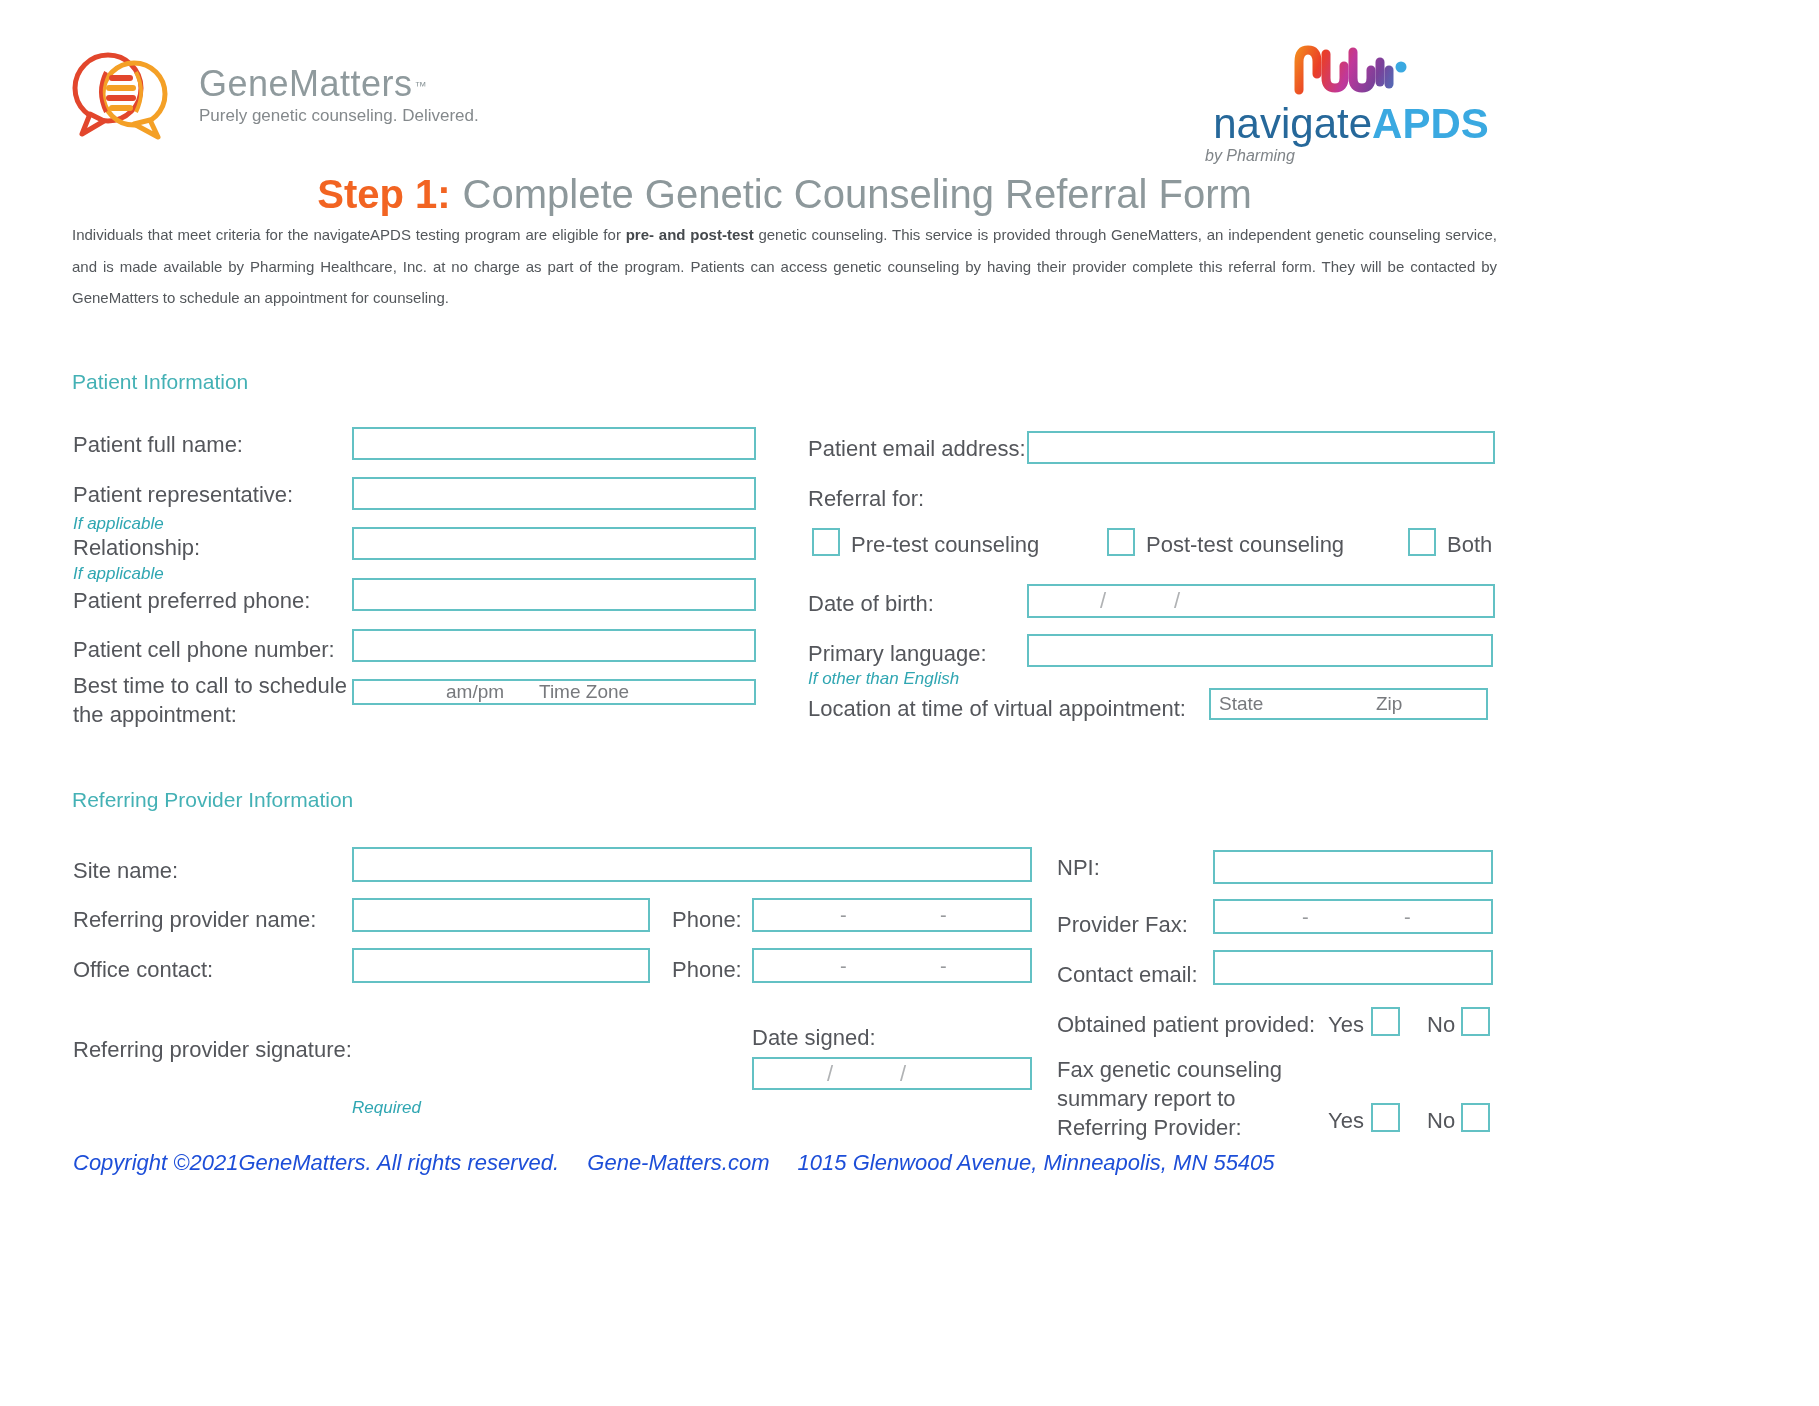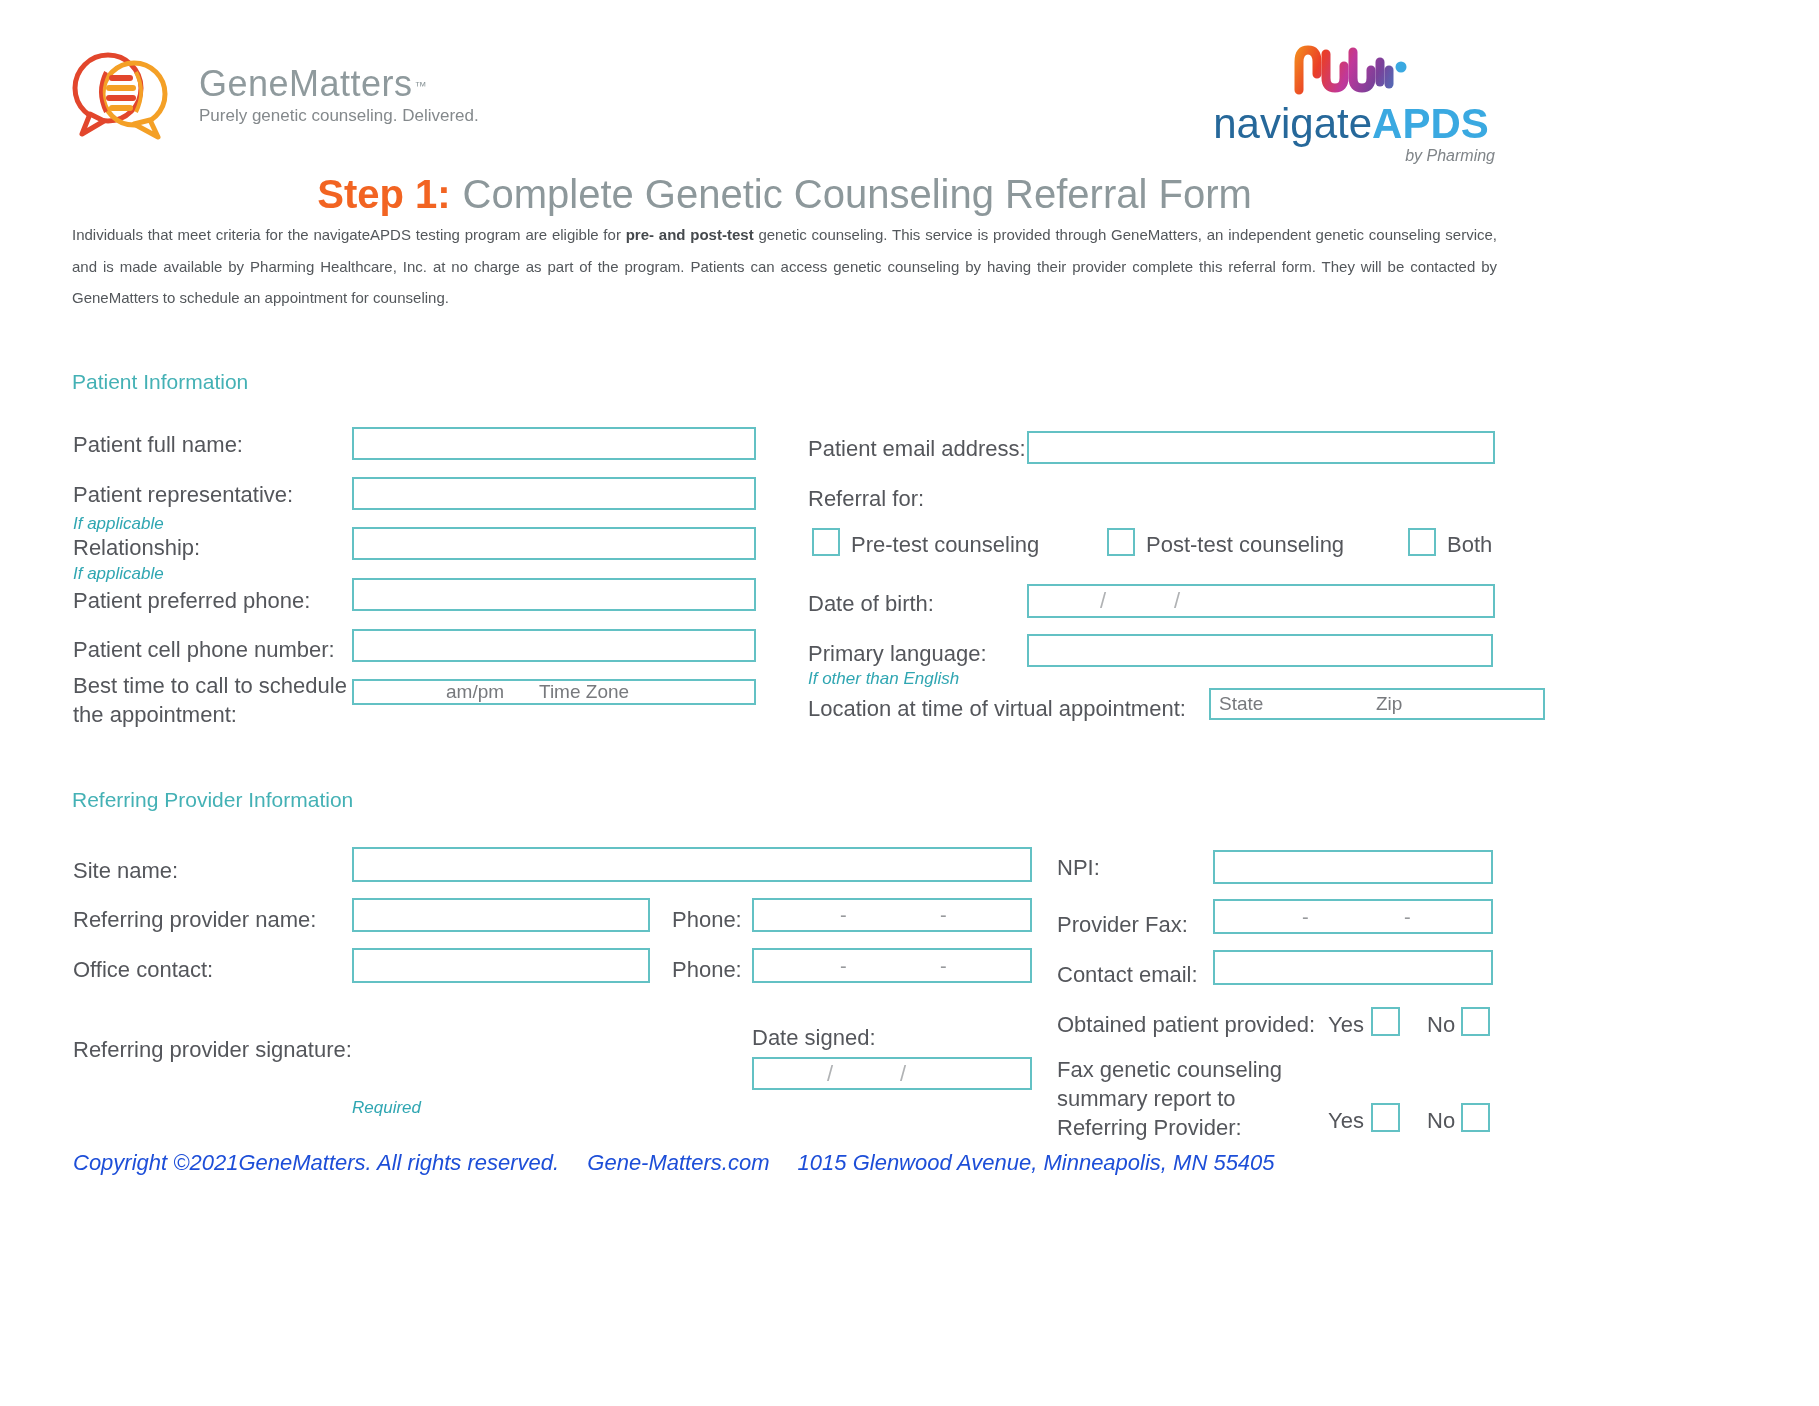"by Pharming" .nv-by { text-align: right -> none }
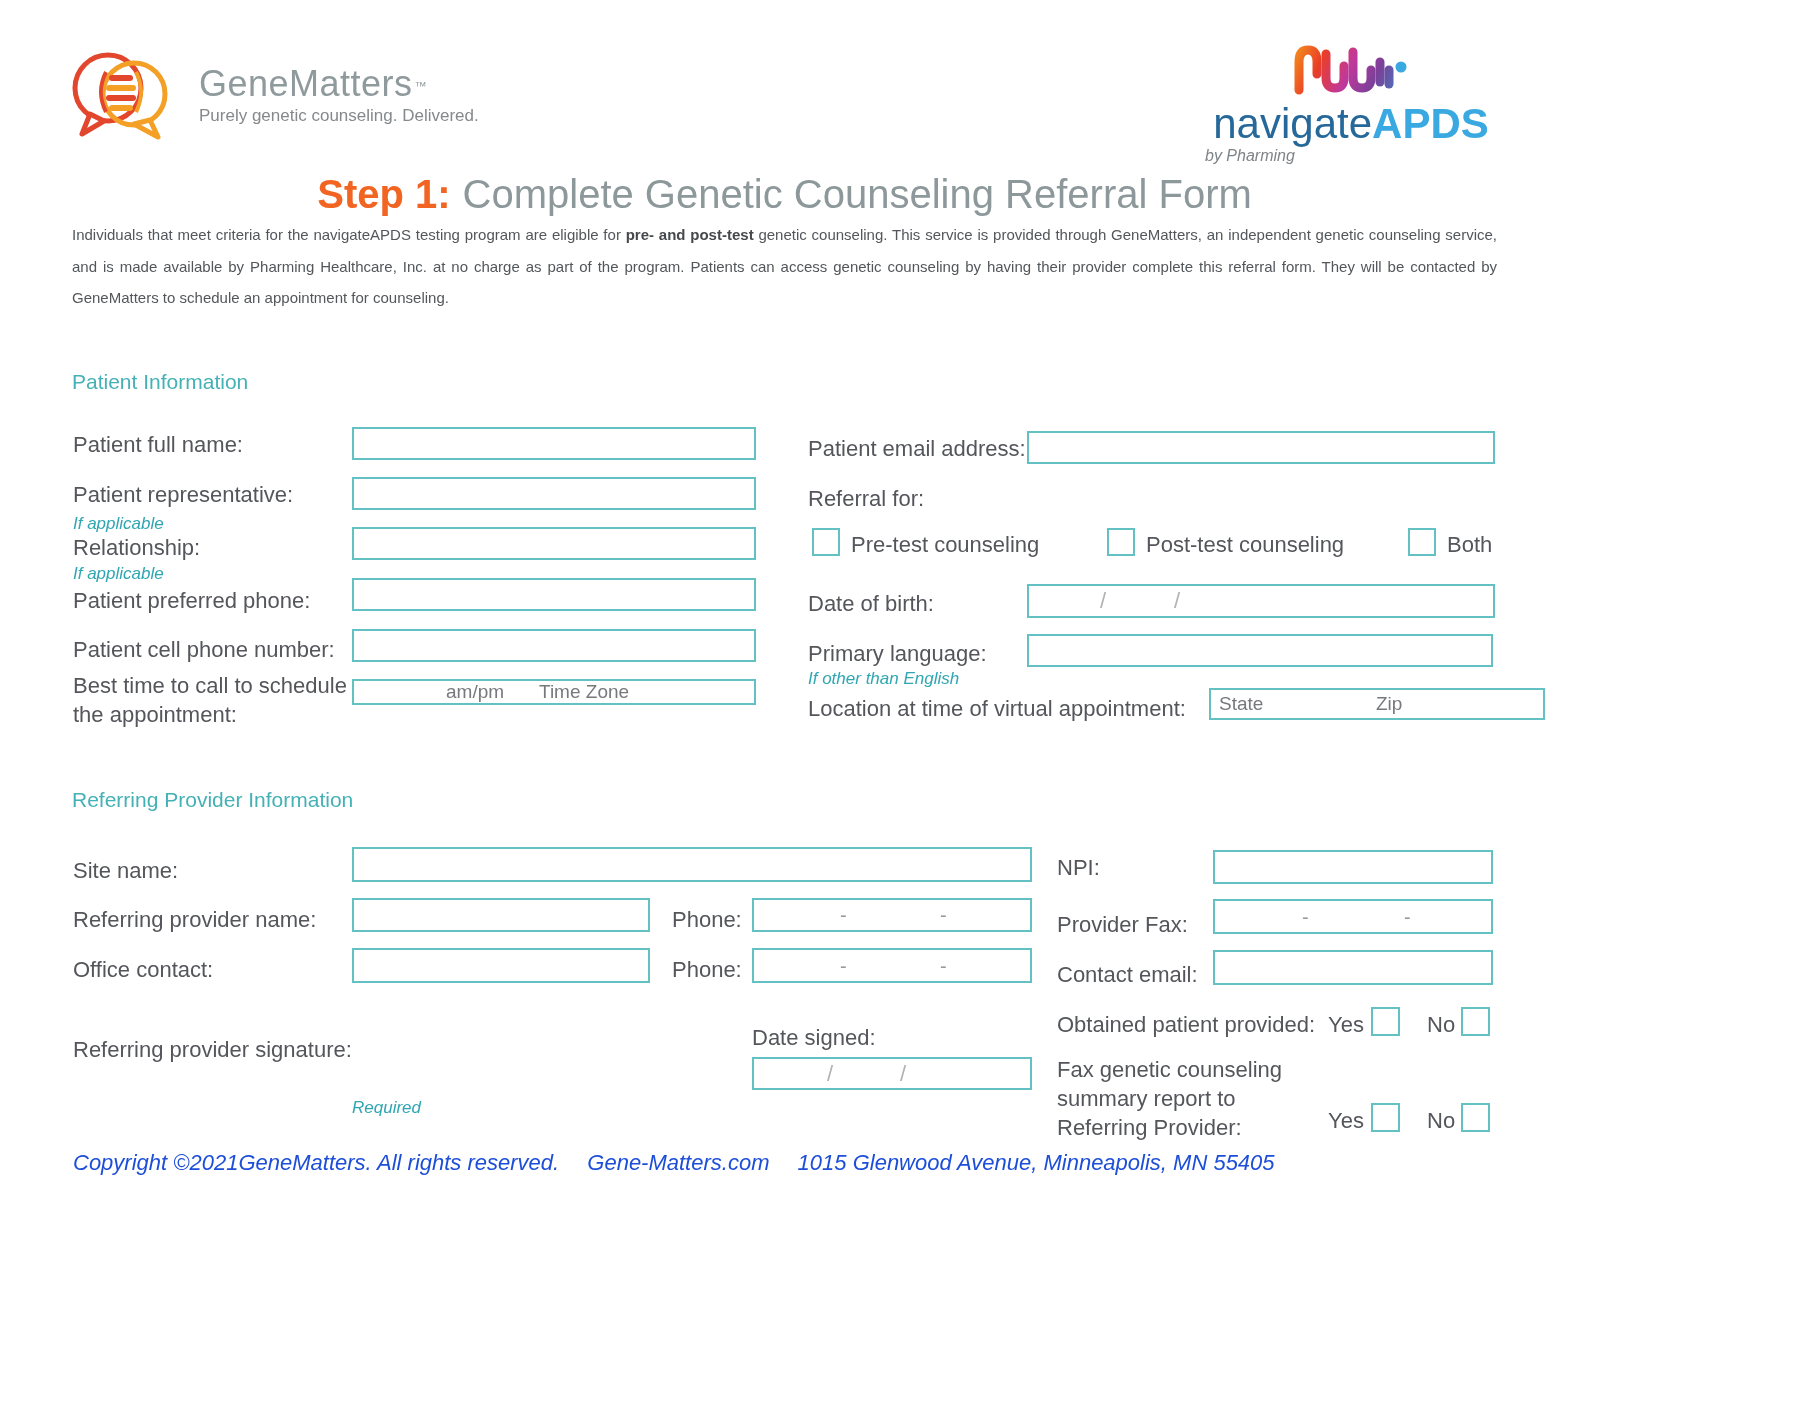"State" div.box { width: 336px -> 279px }
